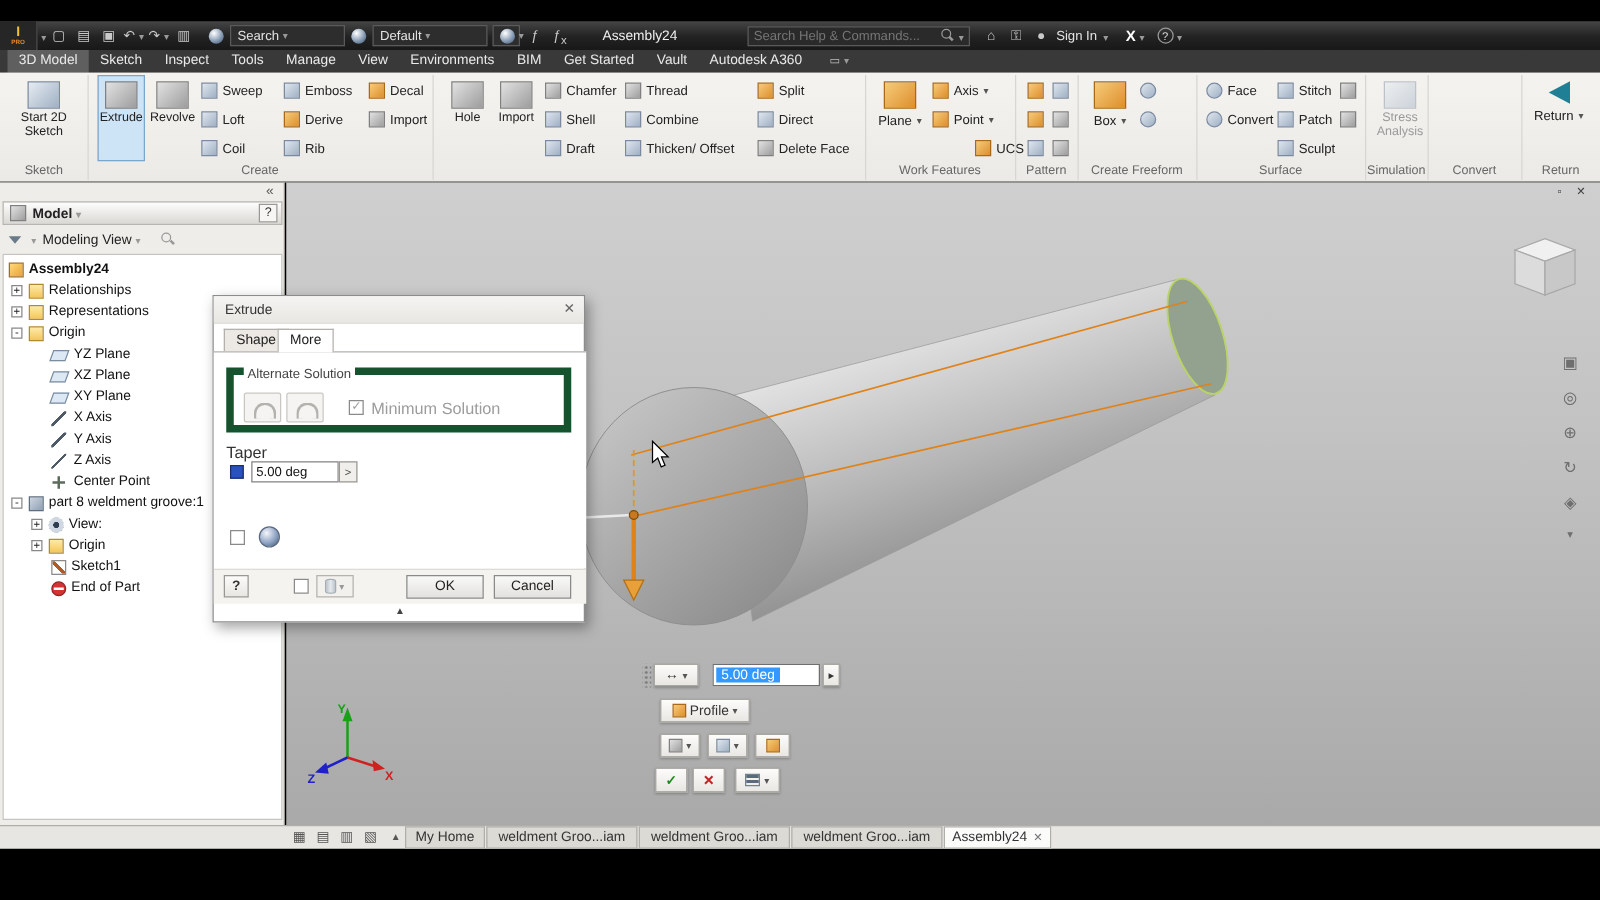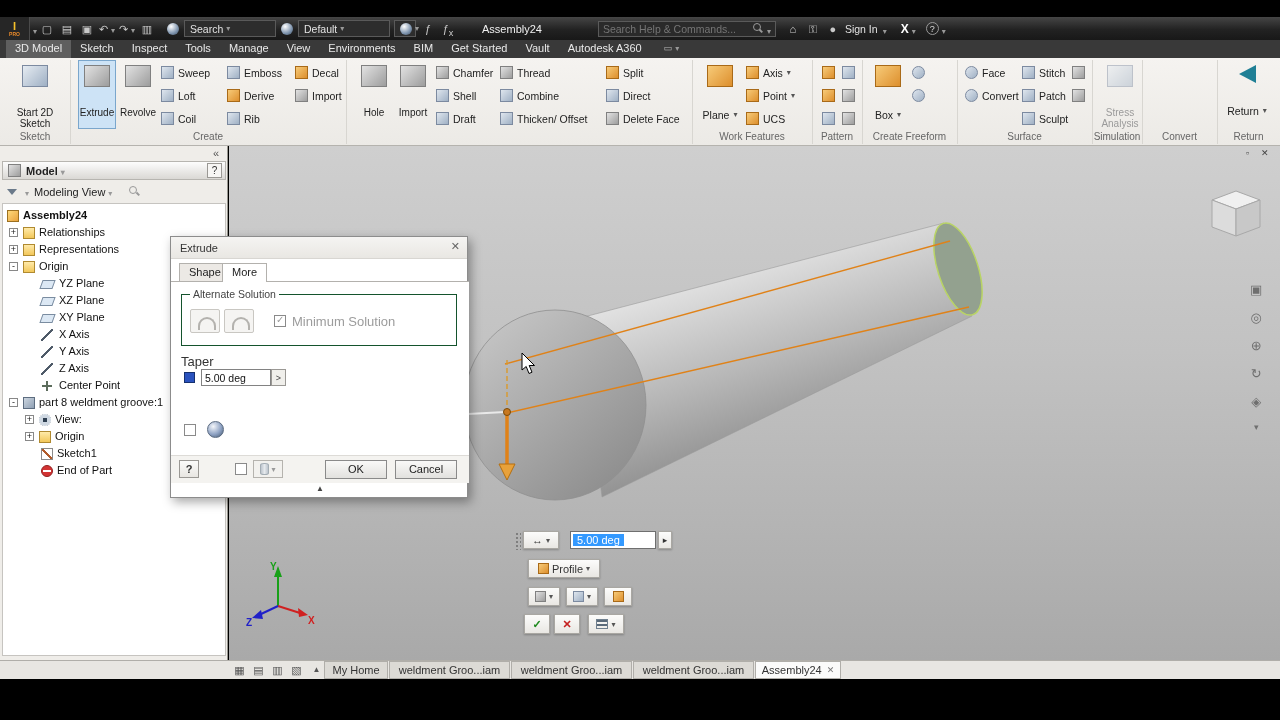"Start 2D Sketch" .bb { gap: 20px -> 2px }
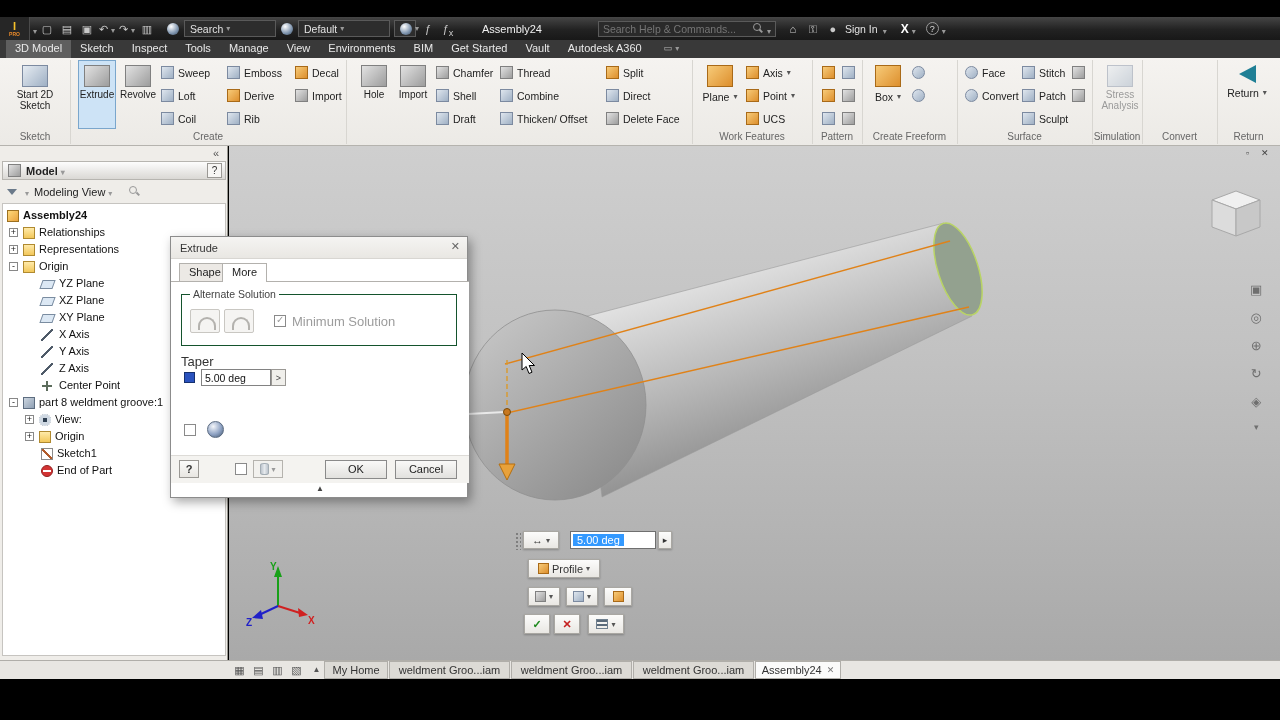"UCS" div.smb { left: 746px -> 780px }
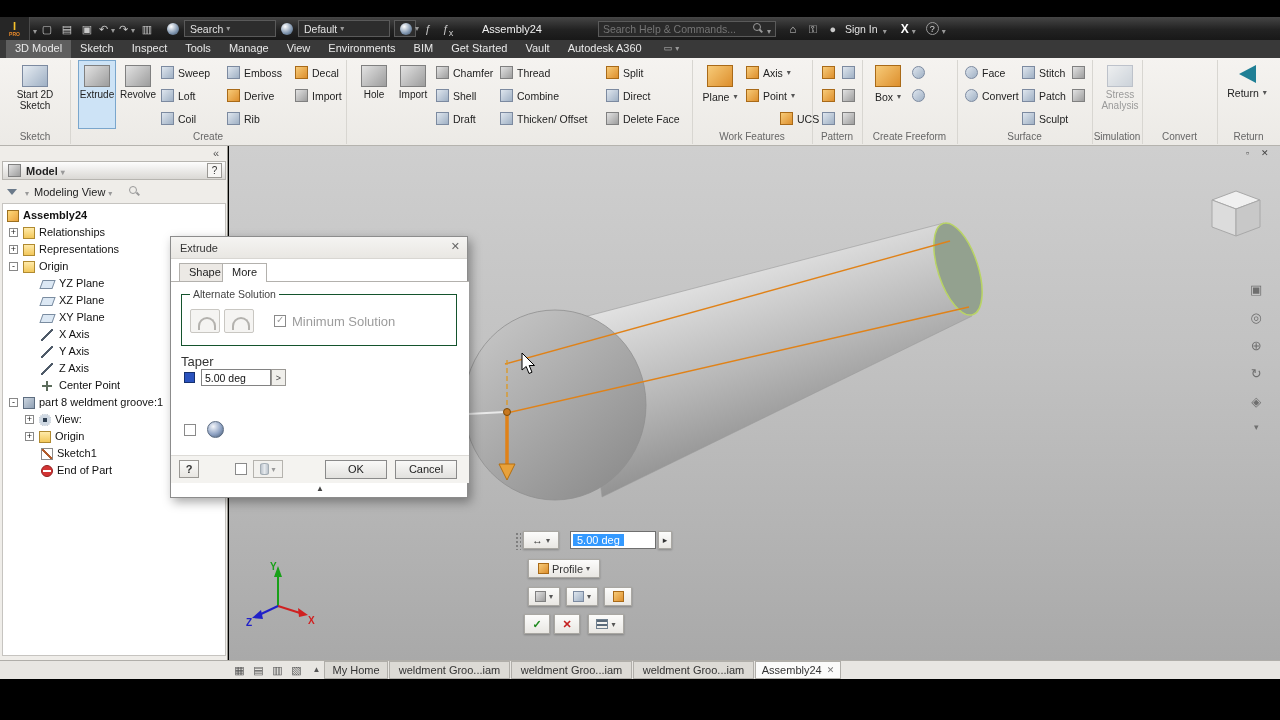"Alternate Solution" .grp { border: 1px solid #14532d -> 6px solid #14532d }
